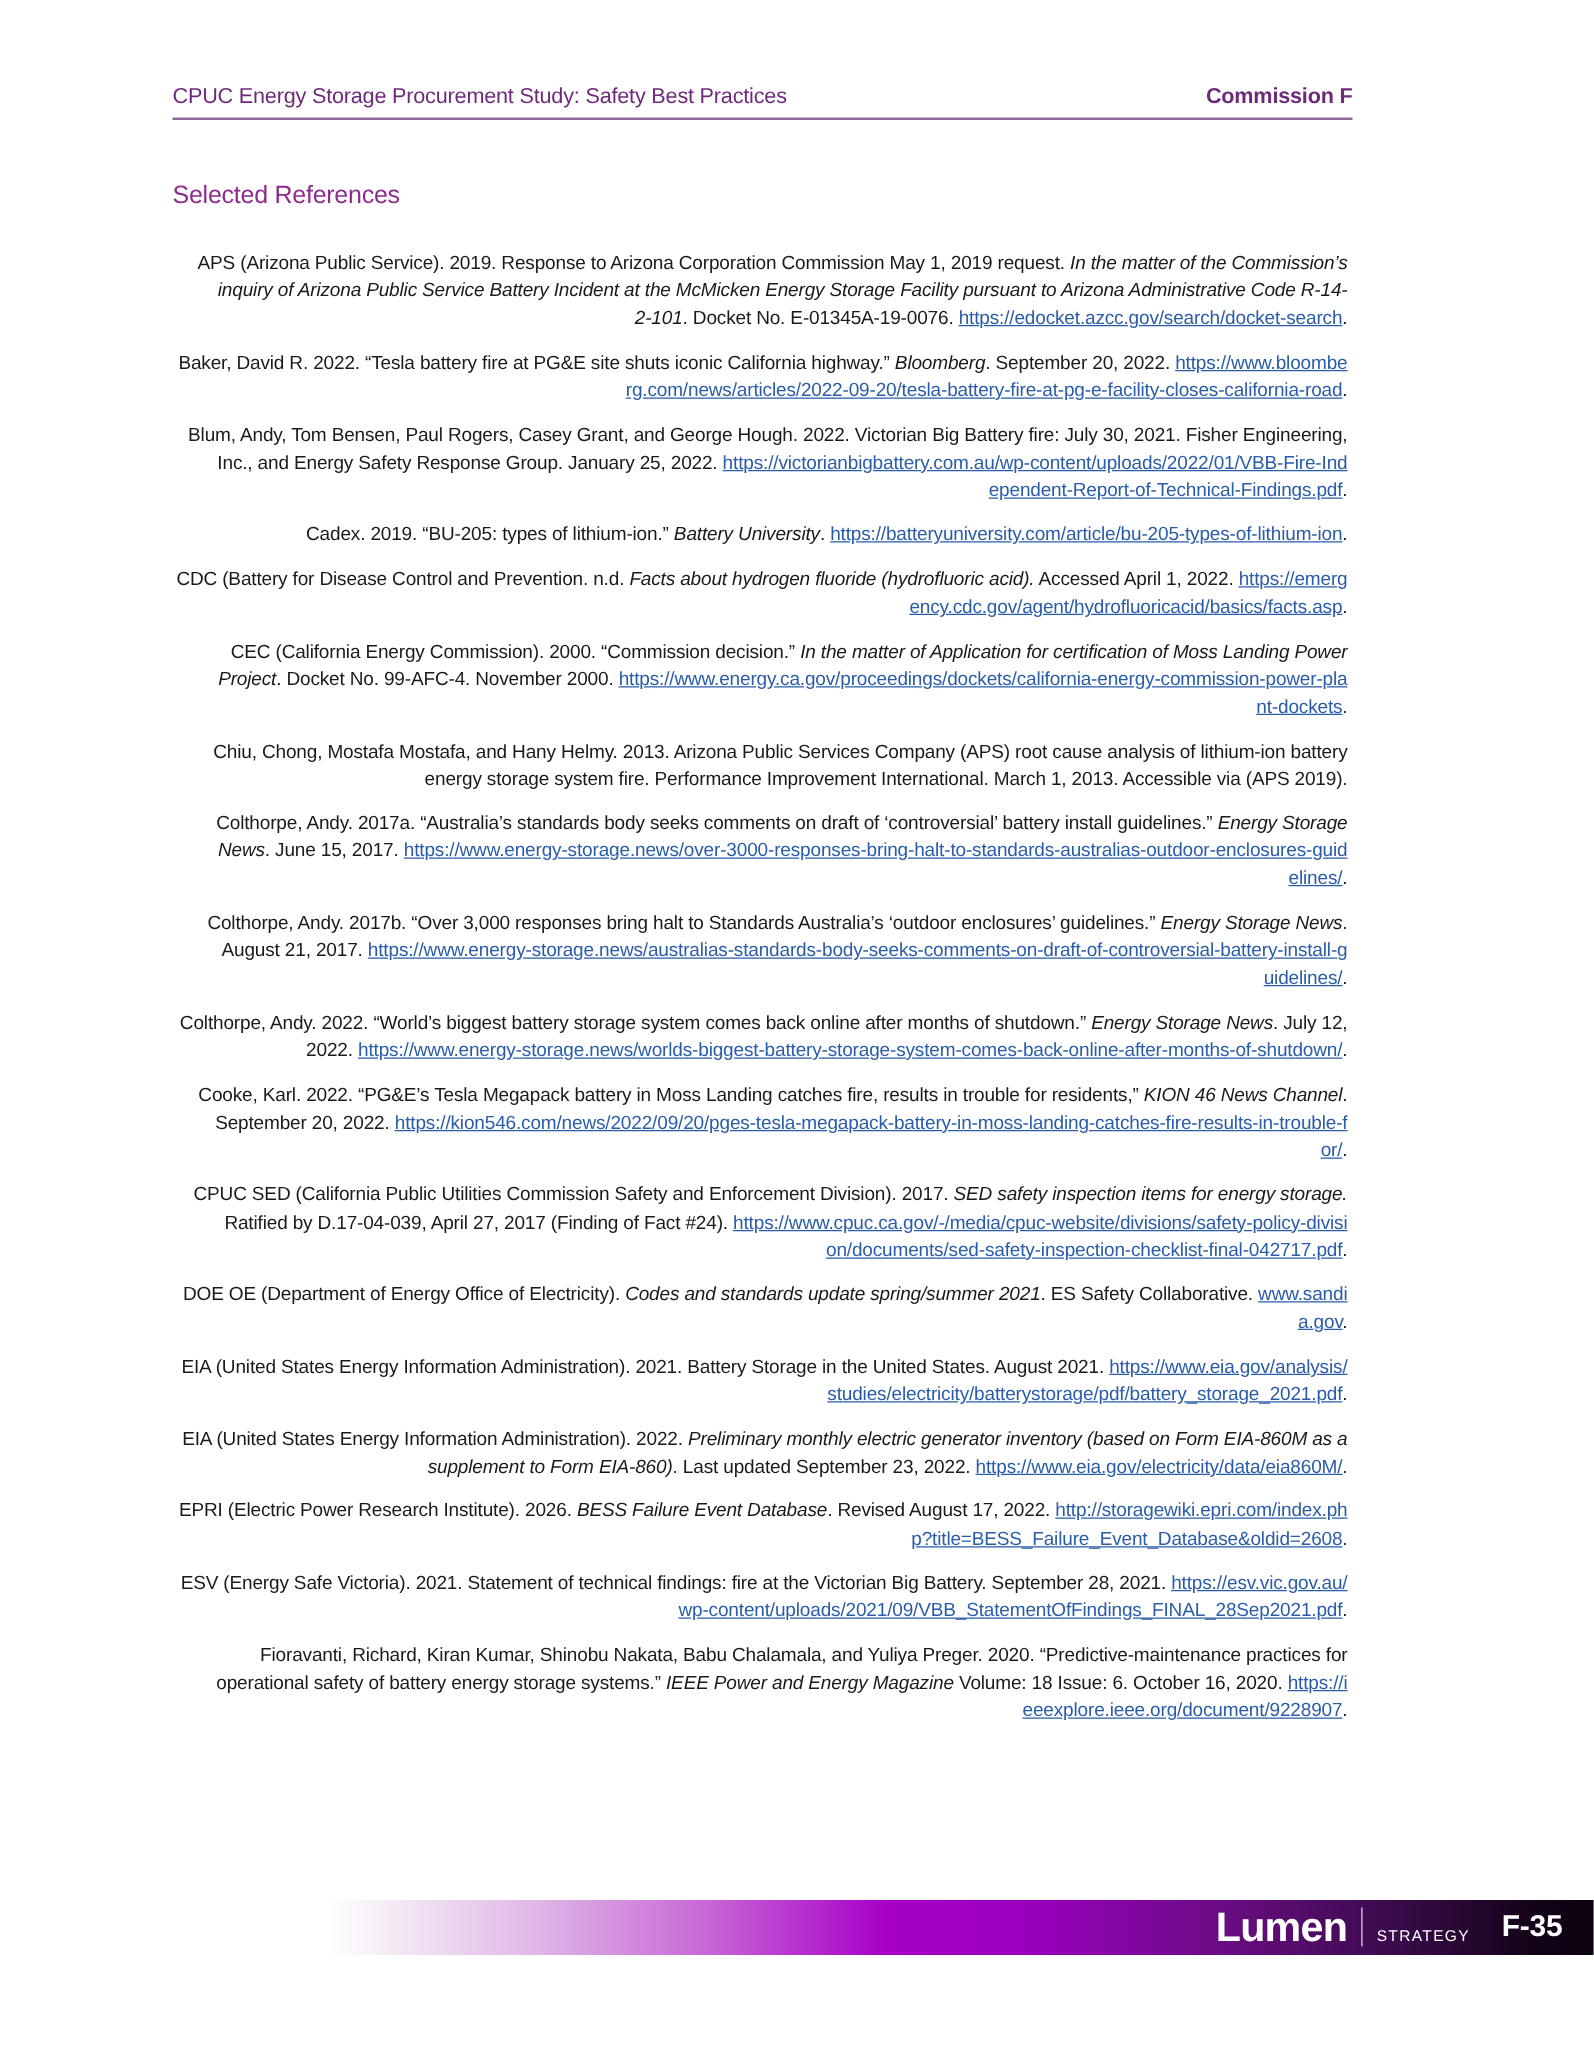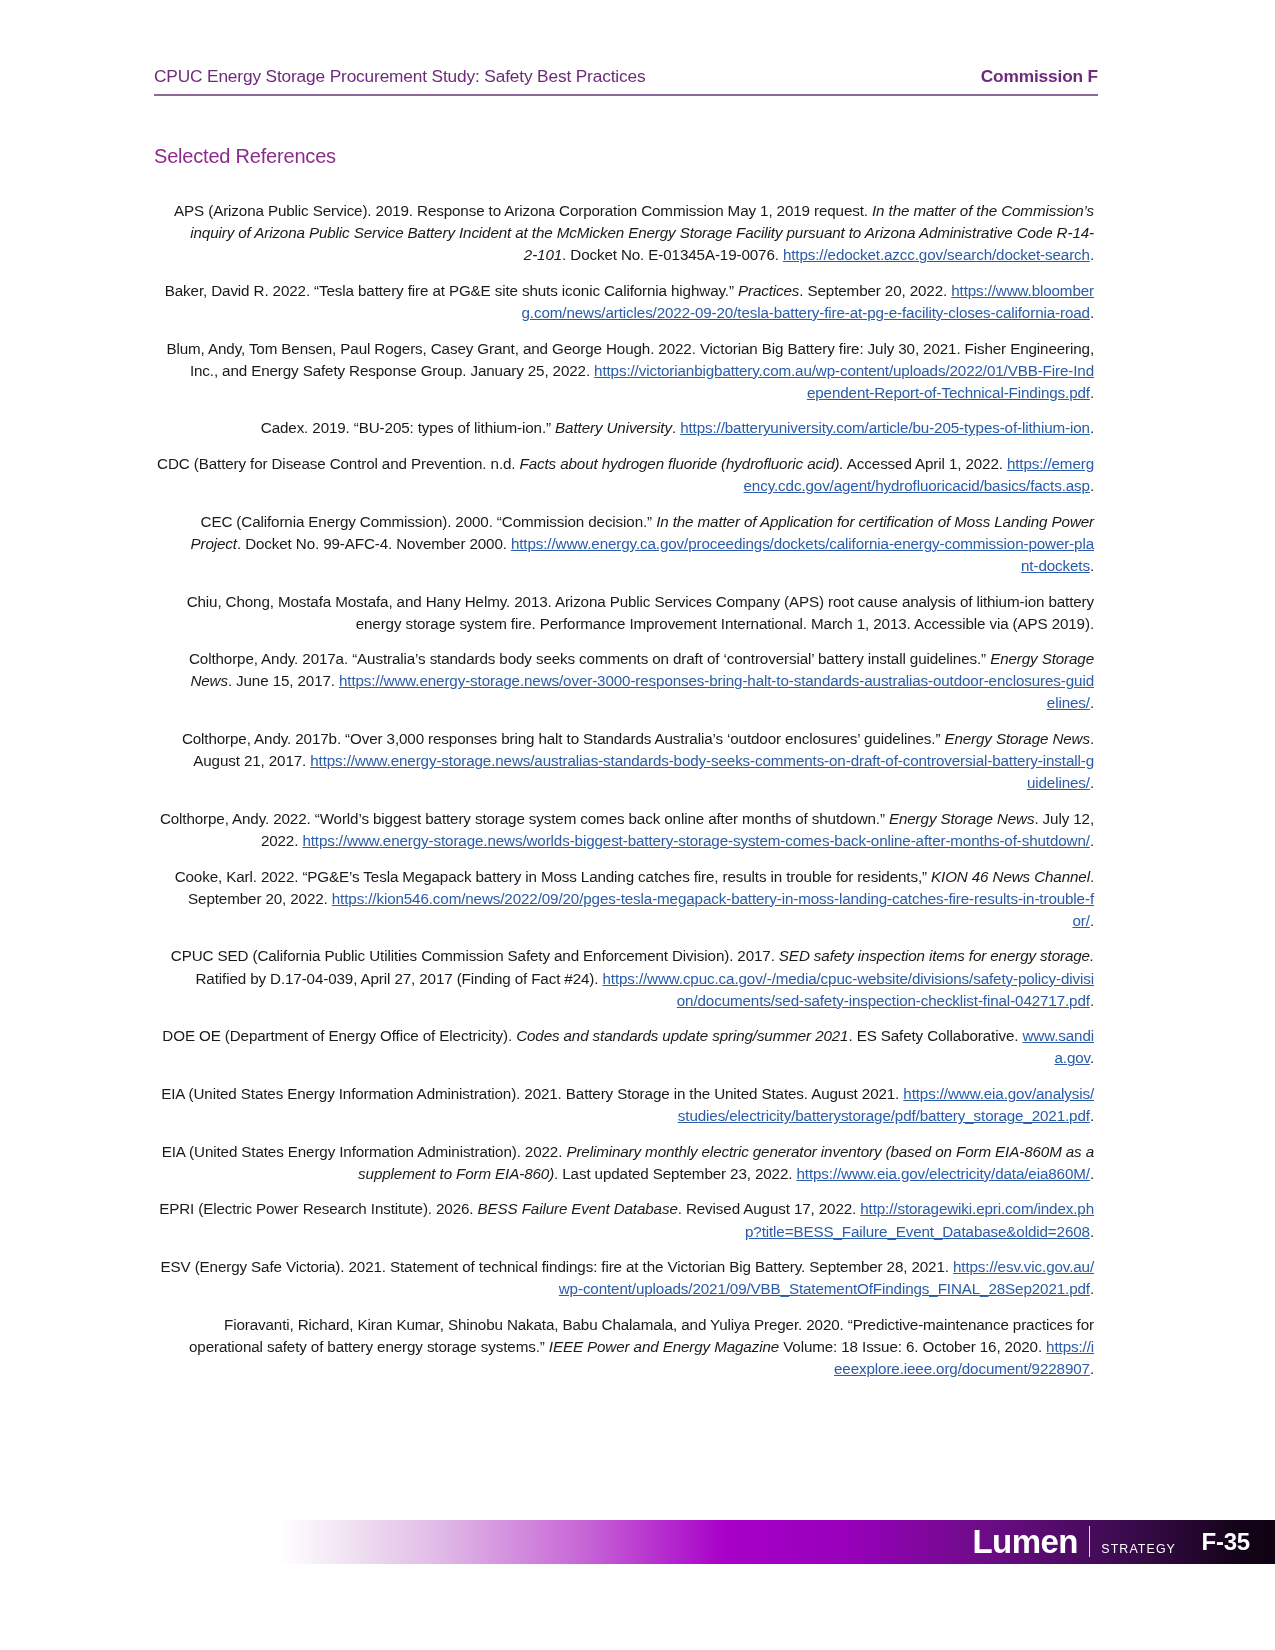"CPUC Energy Storage Procurement Study:" .page { margin-left: 16px -> none }
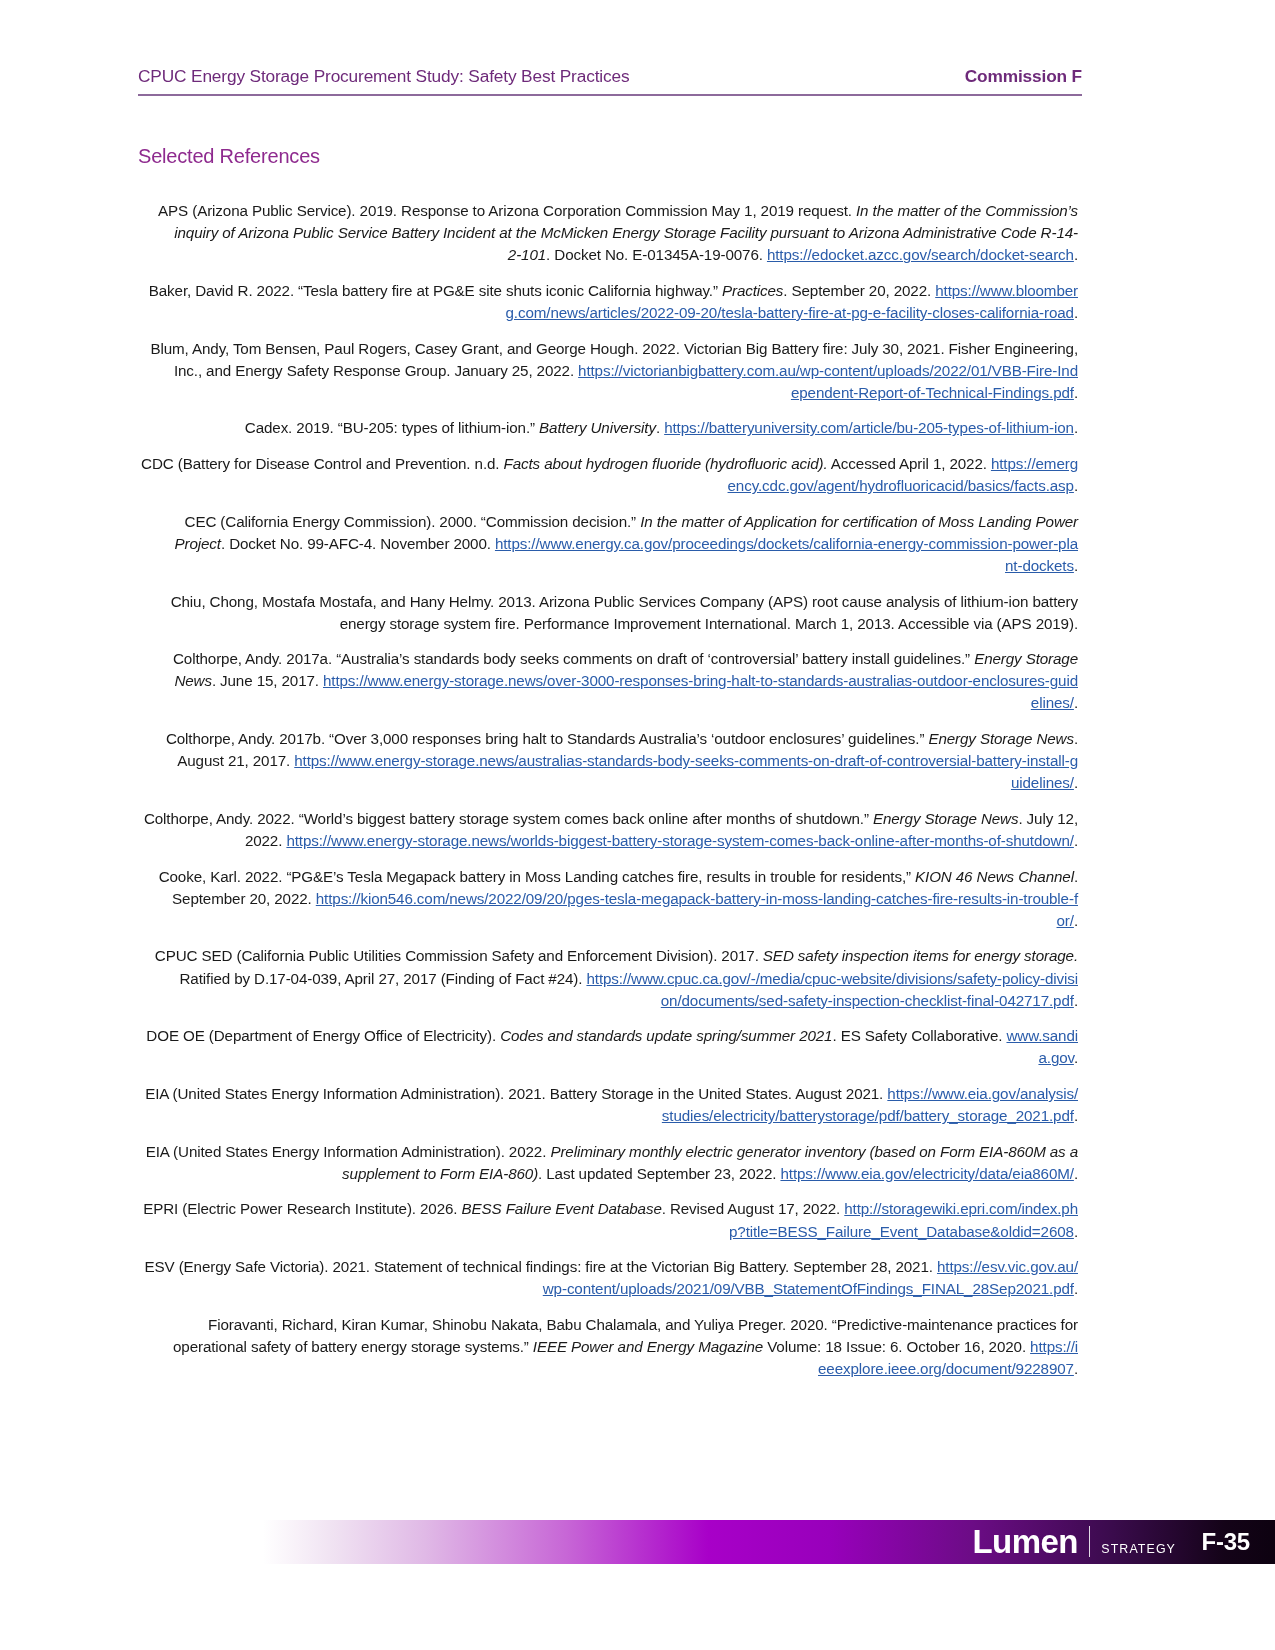"Practices" span.it { text: Practices -> Bloomberg }
